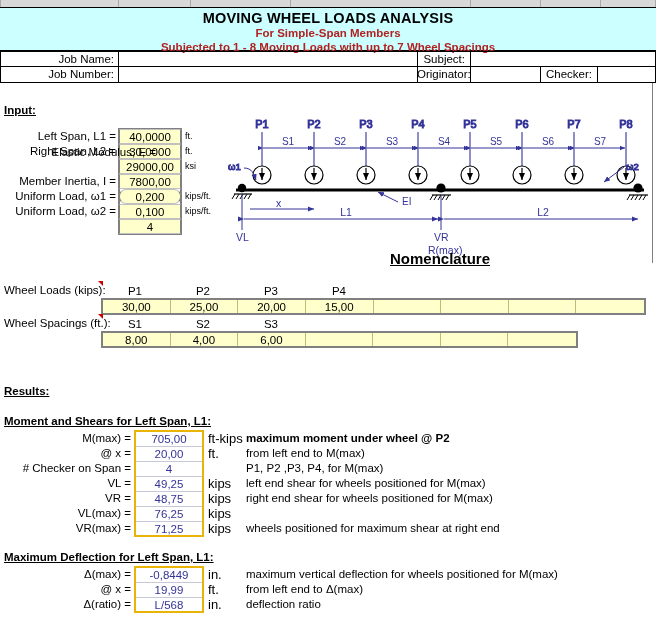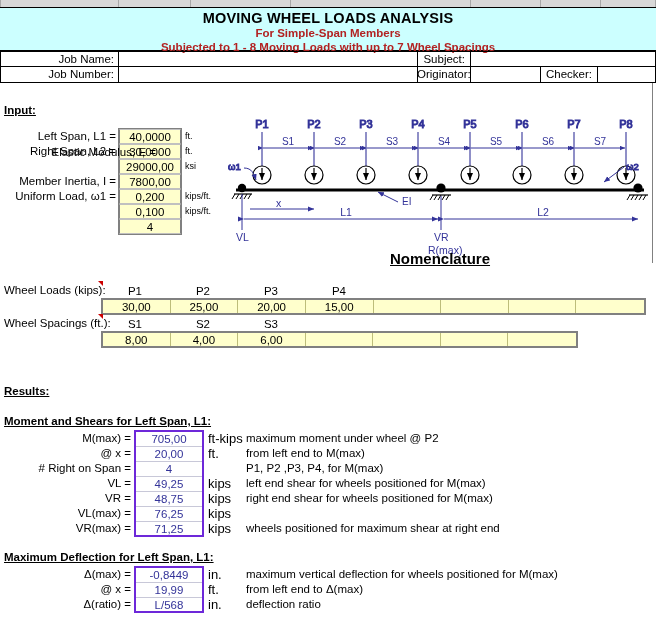"0,200" div.inp-box { border-radius: none -> 7px }
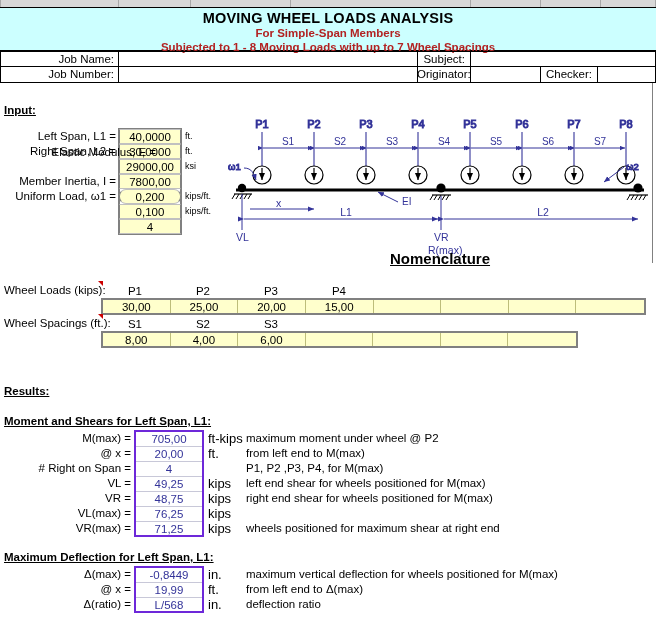"Uniform Load, ω2 =" div.inp-label { html: none -> <div>Uniform Load, ω2 =</div> }
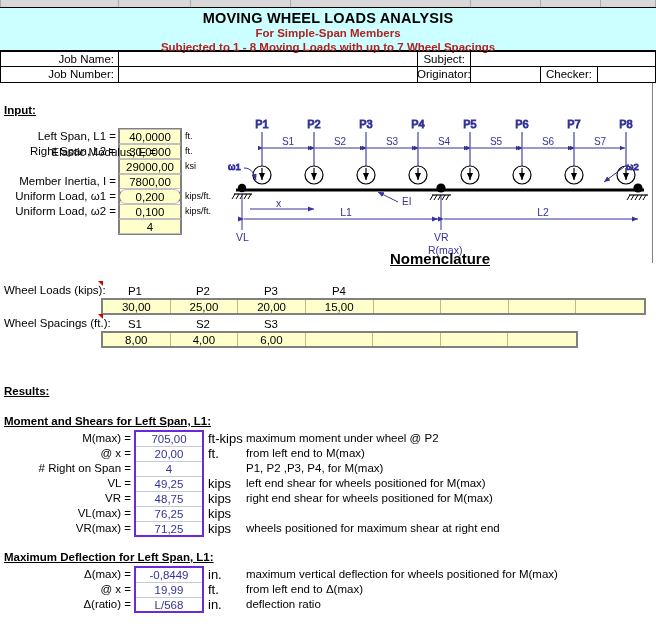"705,00" .res-grid { border: 2px solid #6d28d9 -> 2px solid #eab308 }
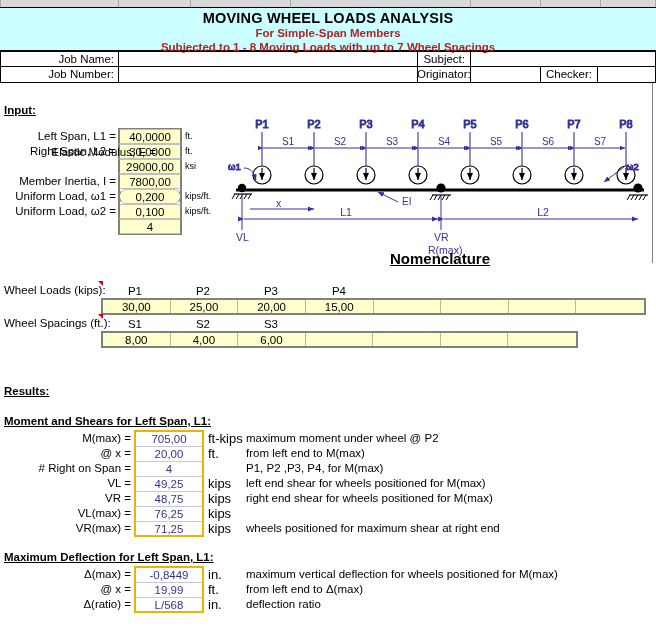"maximum moment under wheel @" div.res-desc { font-weight: none -> bold }
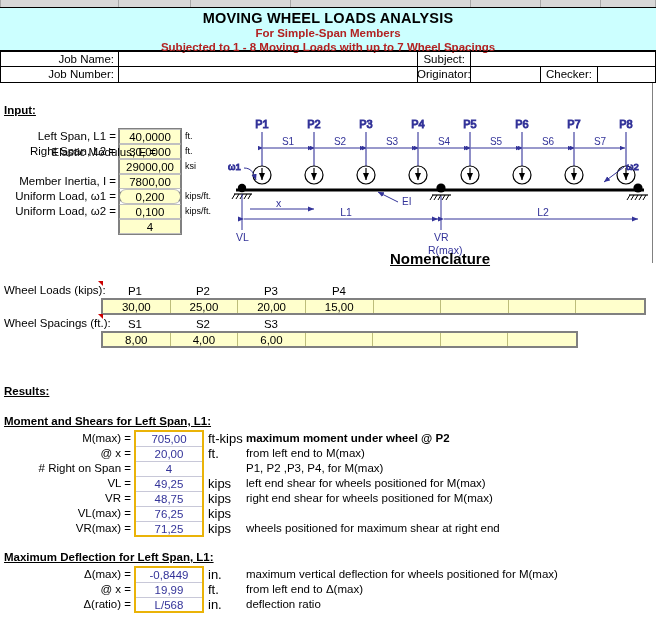"# Right on Span =" div.res-label { text: Right -> Checker }
